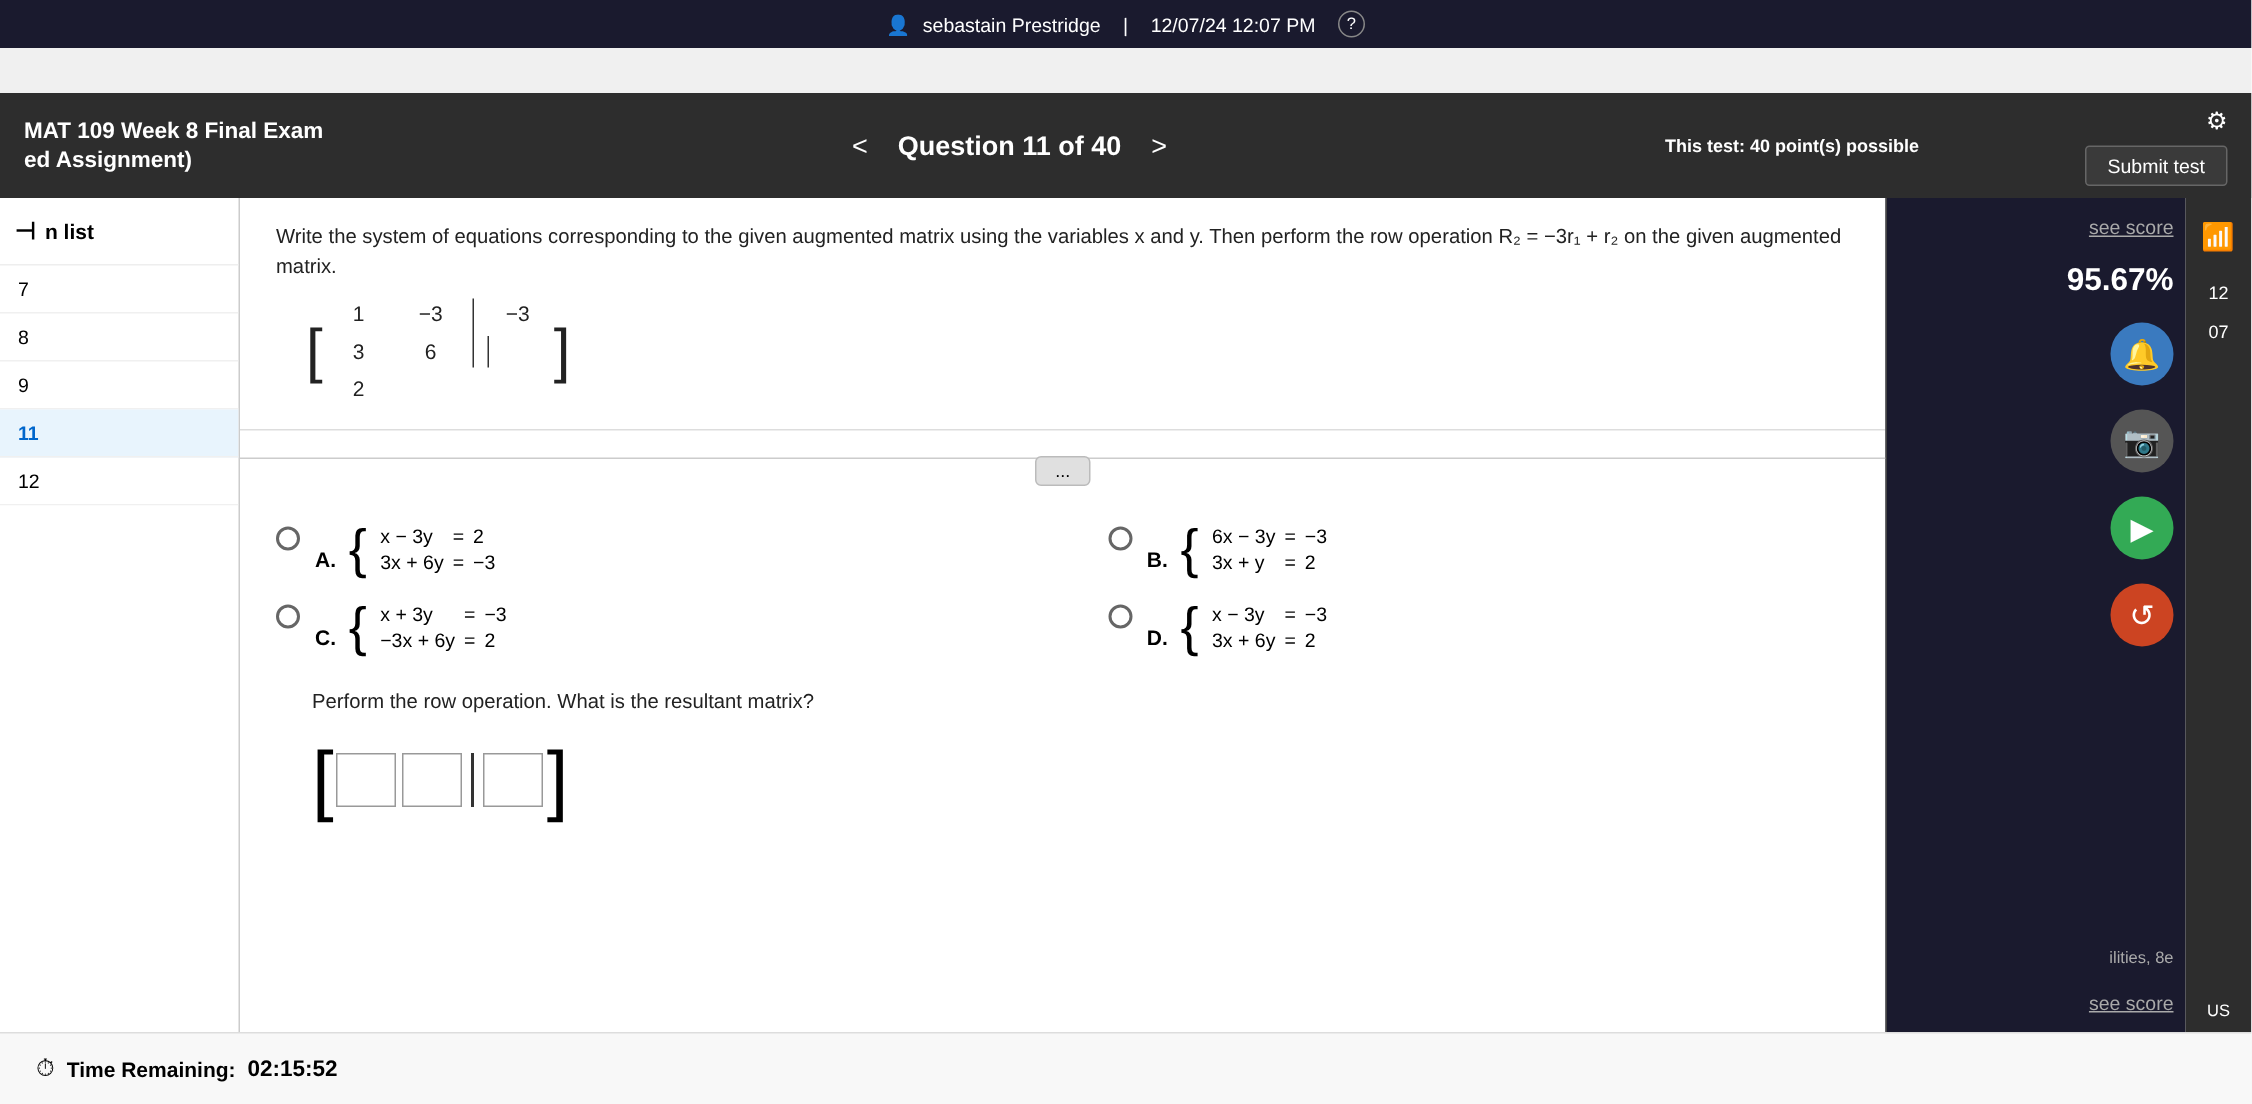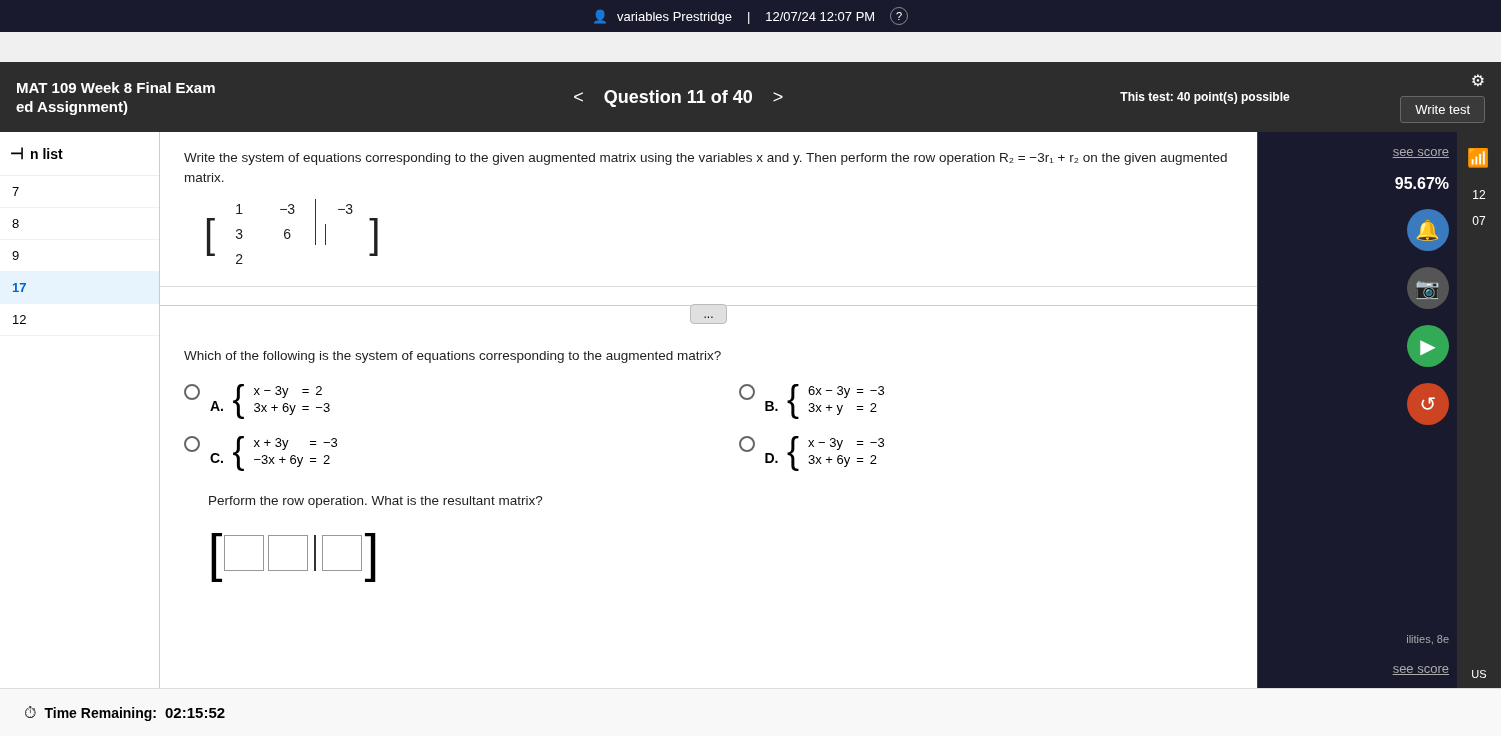"variables Prestridge" span { text: variables -> sebastain }
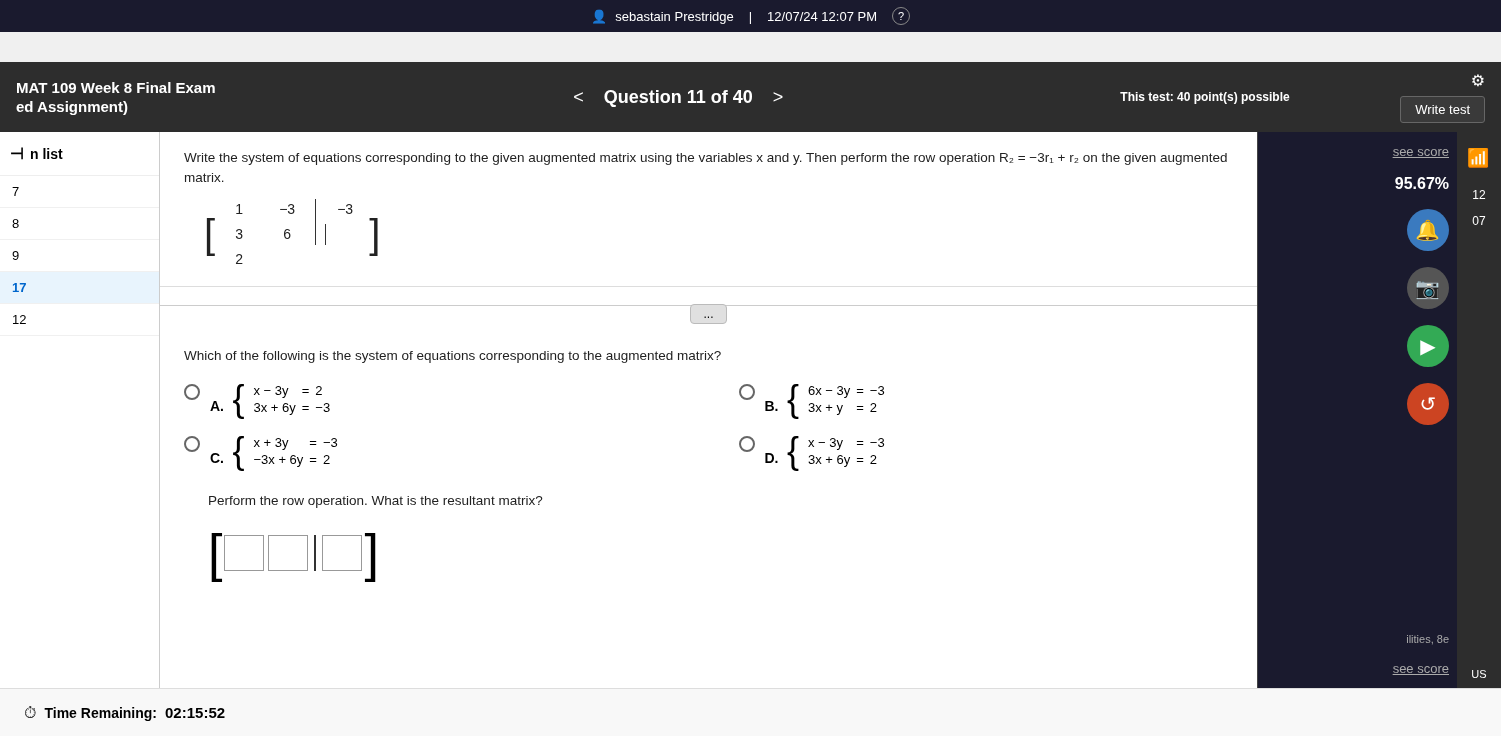"Write test" button.submit-test-btn { text: Write -> Submit }
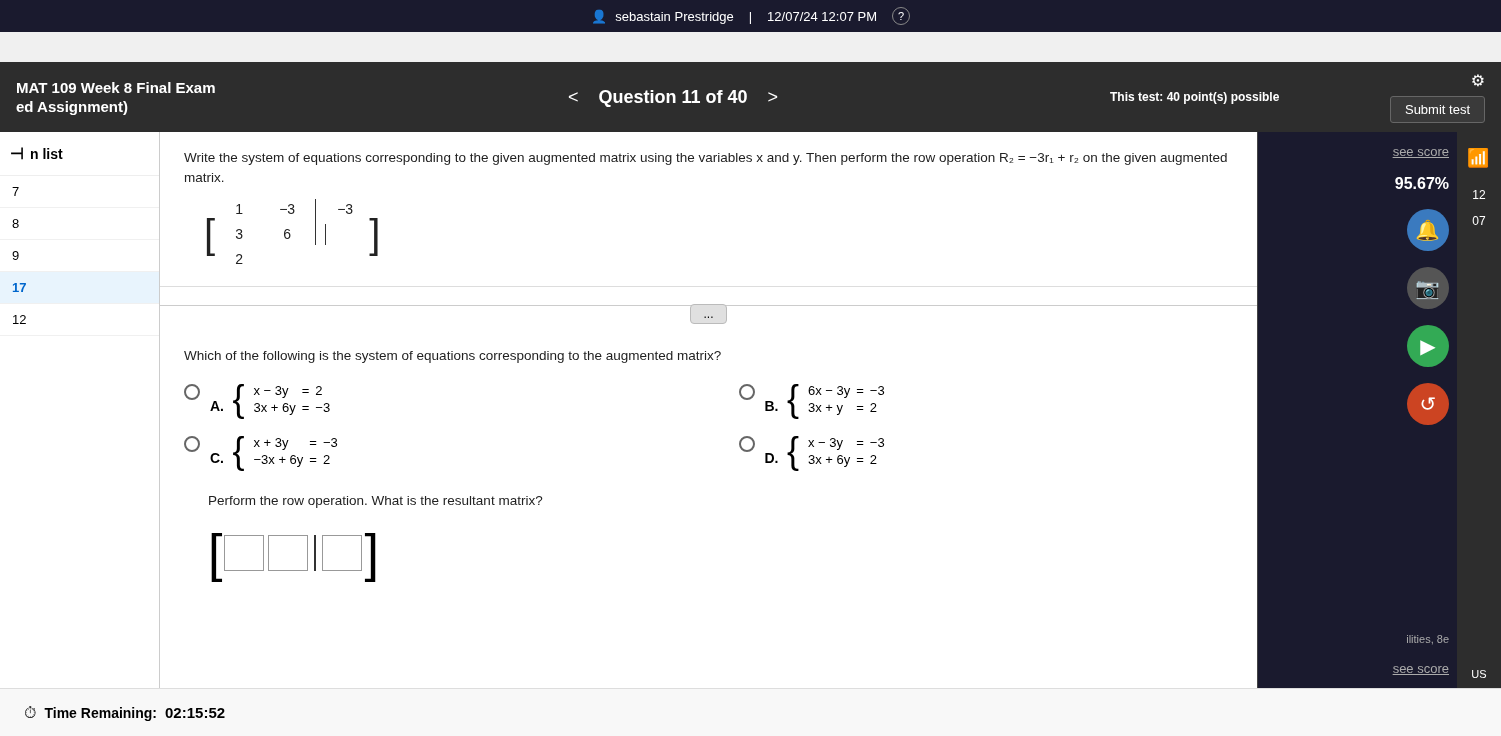"95.67%" .right-sidebar .score-percent { font-size: 16px -> 21px }
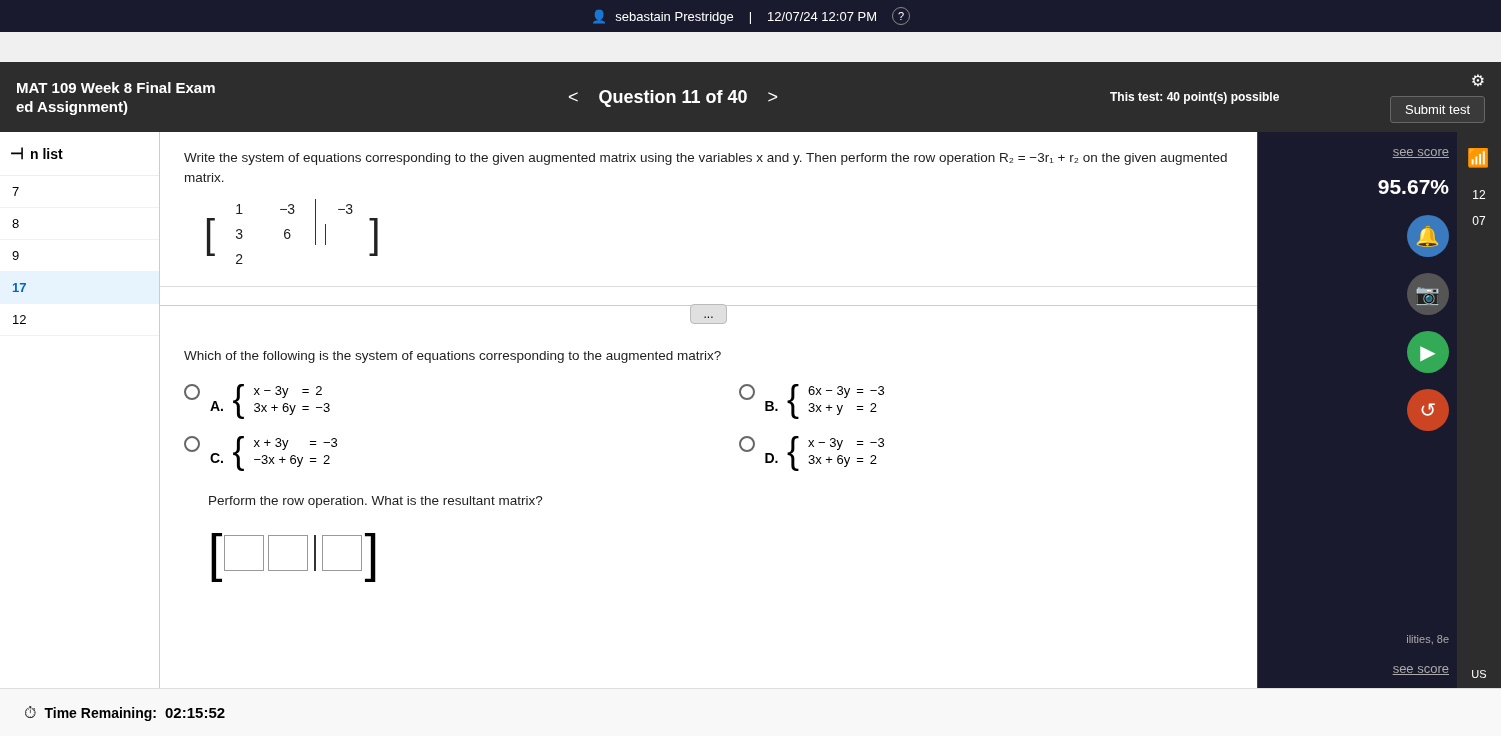"17" span.q-num { text: 17 -> 11 }
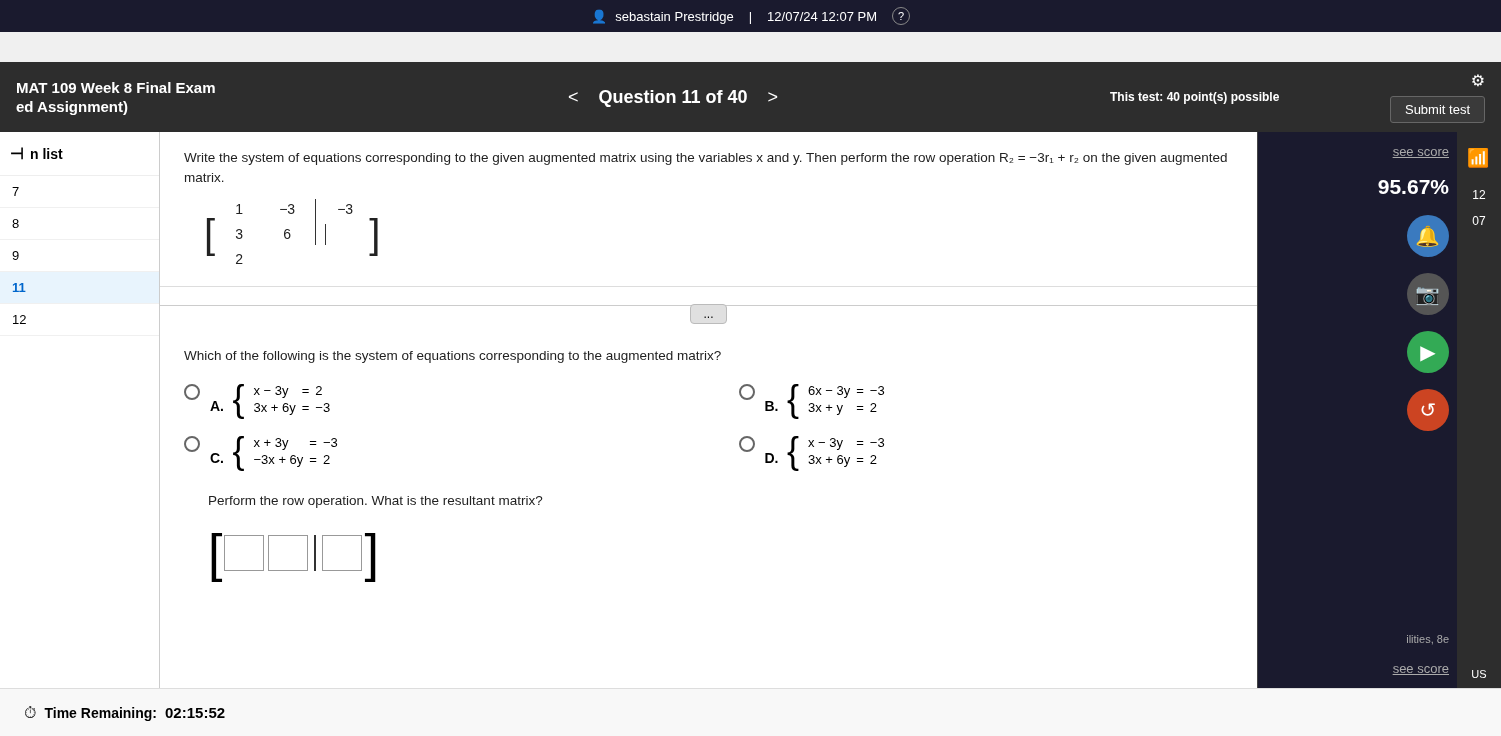"Which of the following is" p.sub-question { html: <p>Which of the following is the system of equations corresponding to the augmented matrix?</p> -> none }
